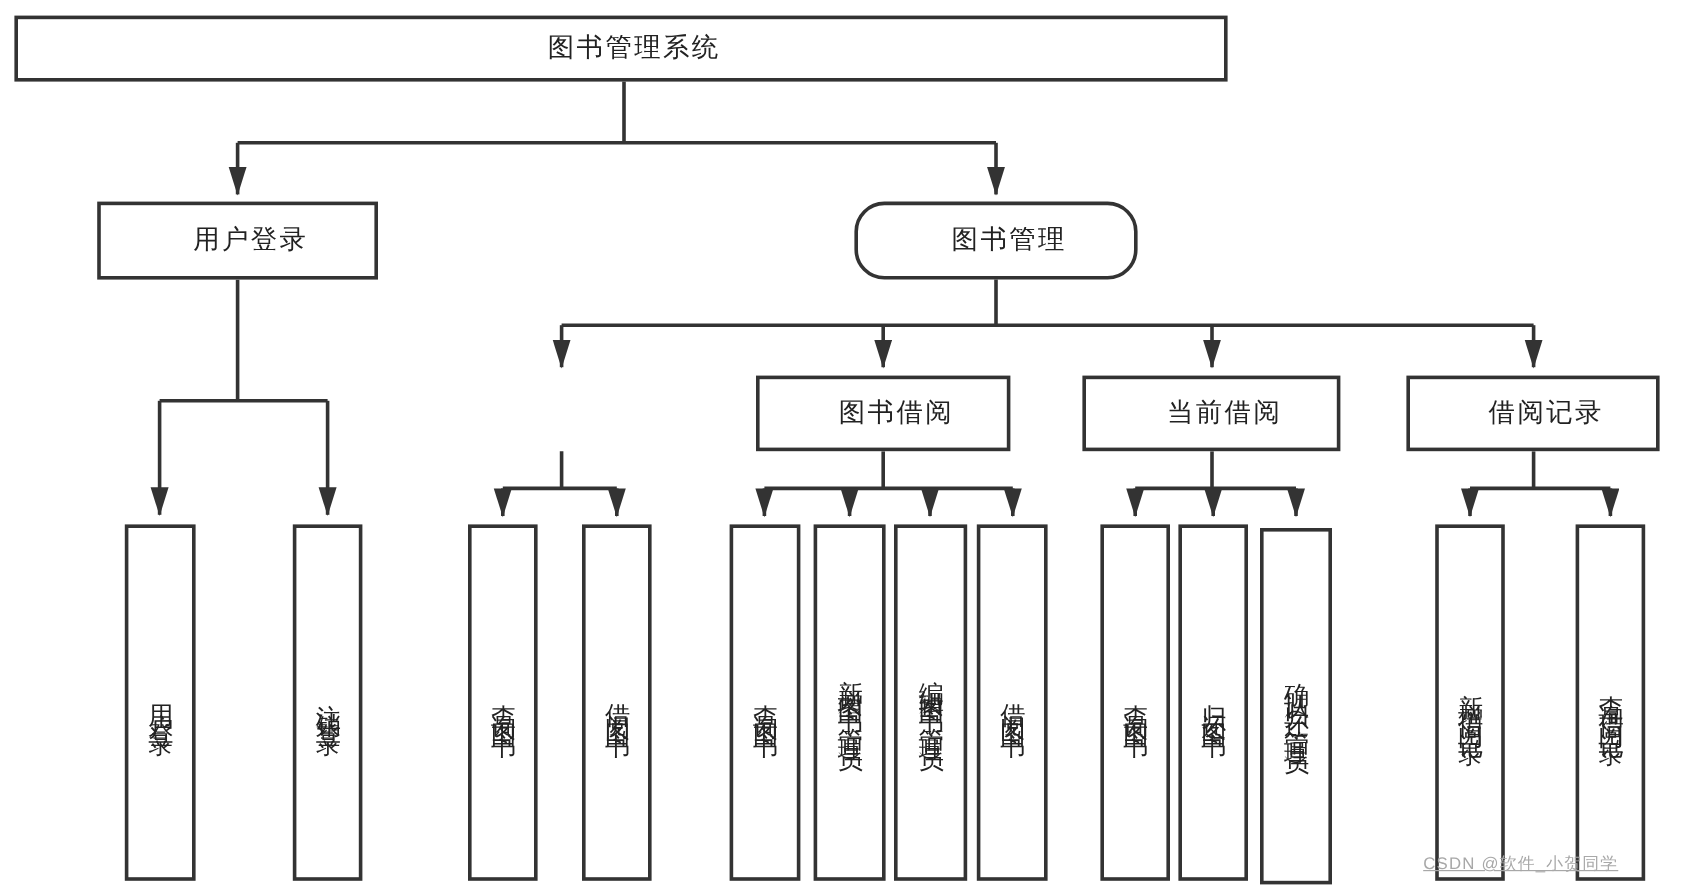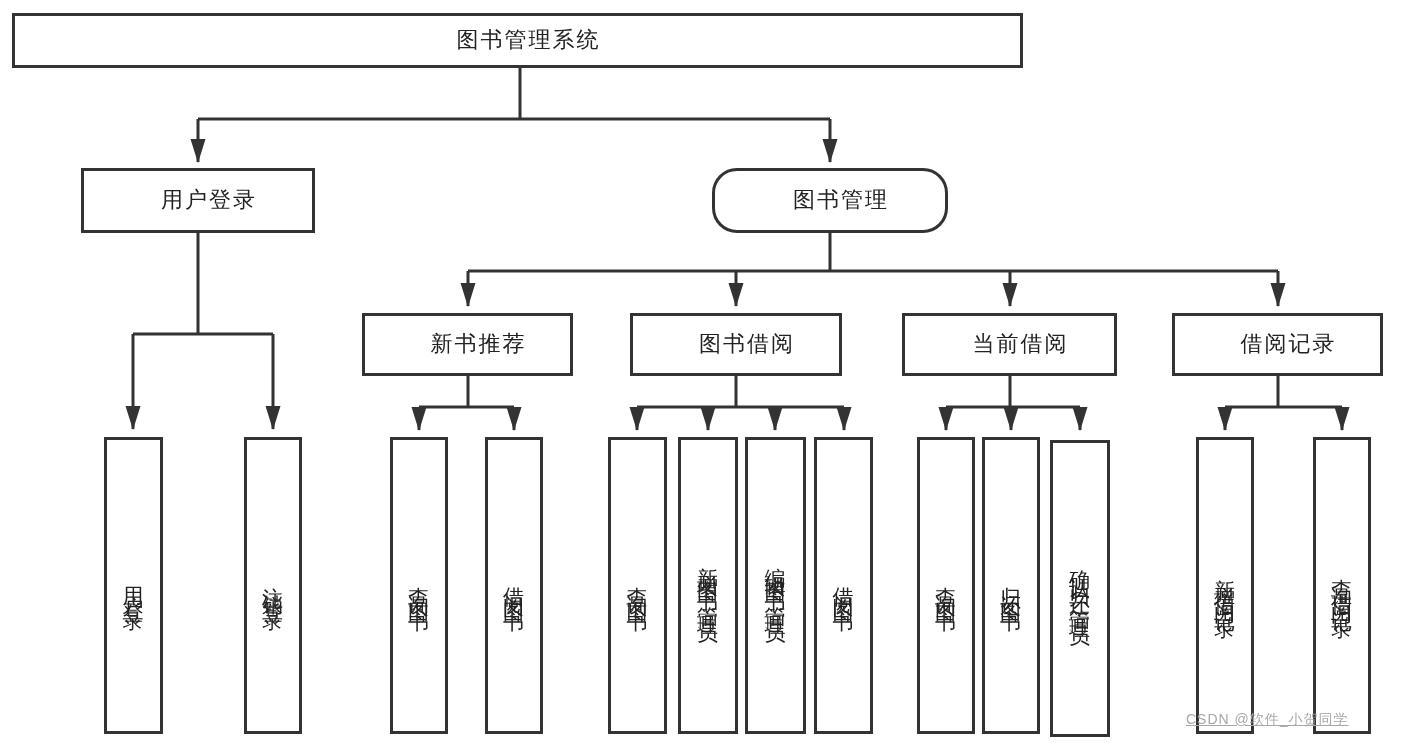"新书推荐" div.box { html: <div>新书推荐</div> -> none }
